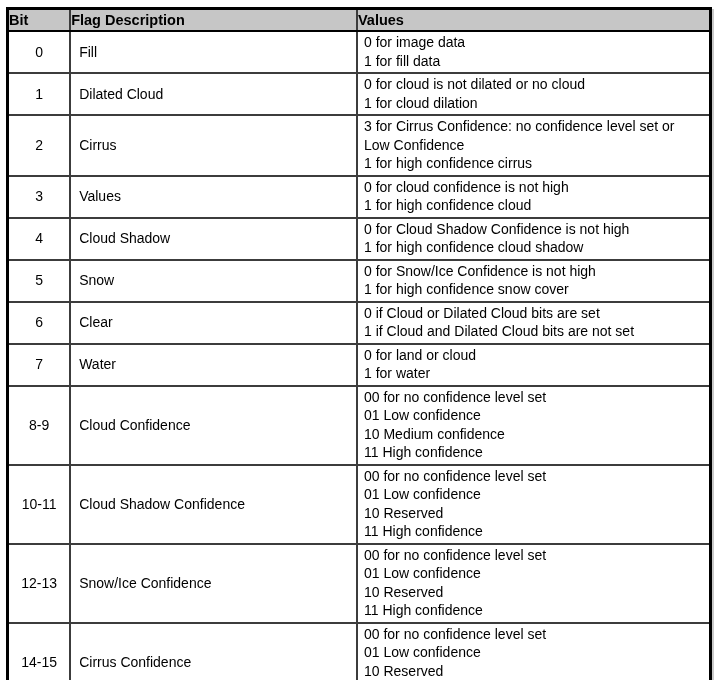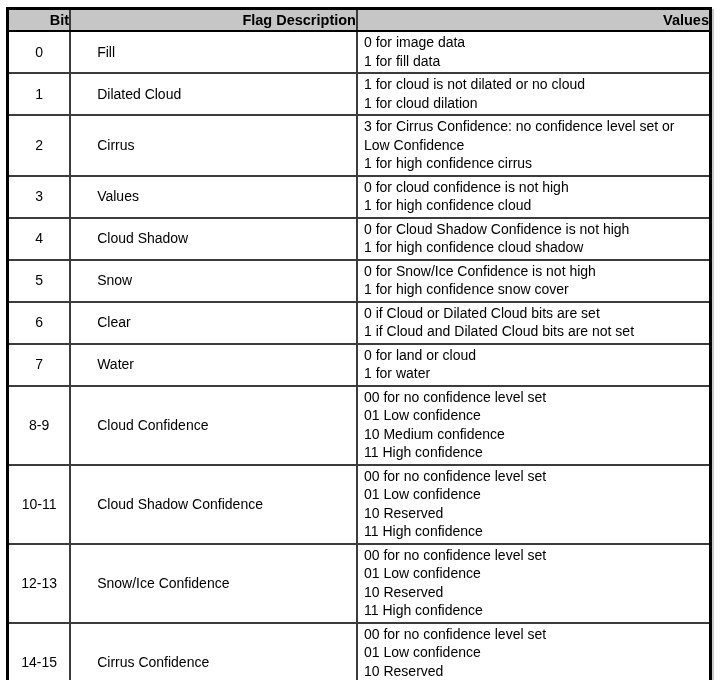"Bit" th { text-align: right -> left }
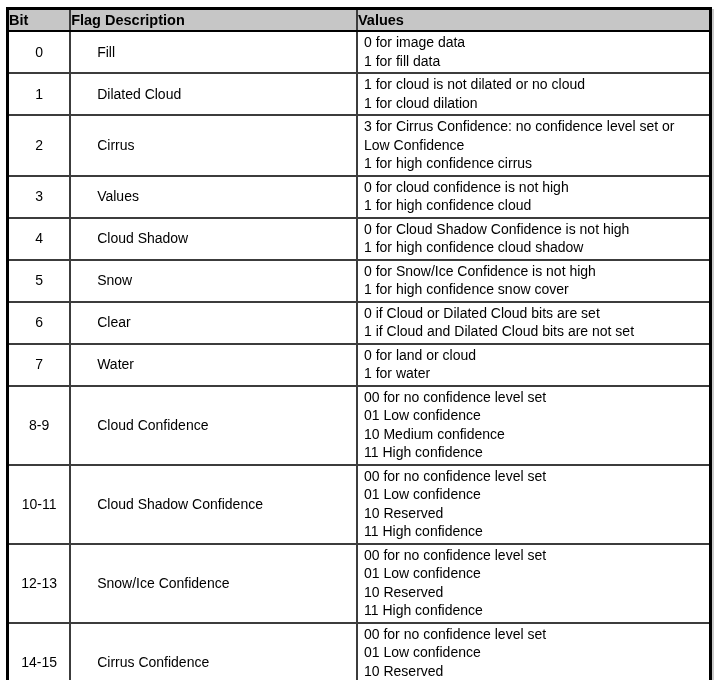"Fill" td.flag-cell { padding-left: 26px -> 8px }
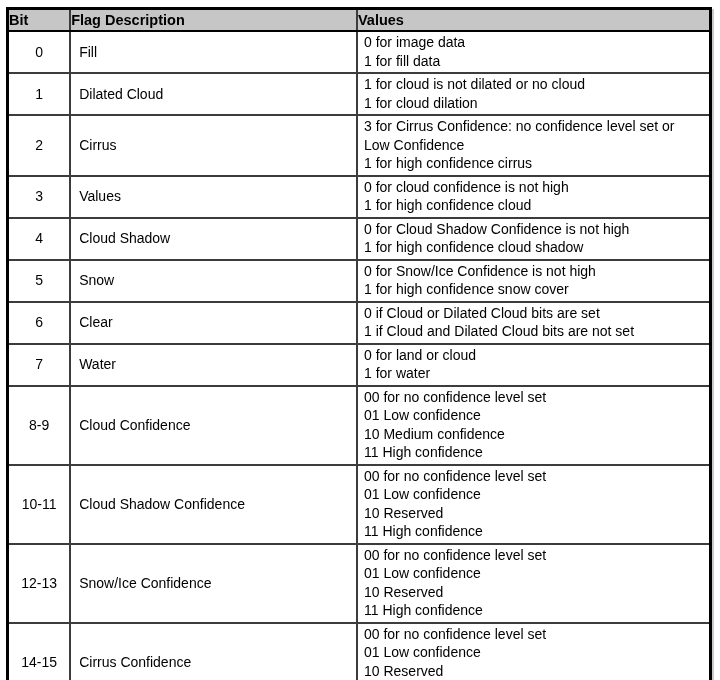"1 for cloud is not" div.value-line { text: 1 -> 0 }
